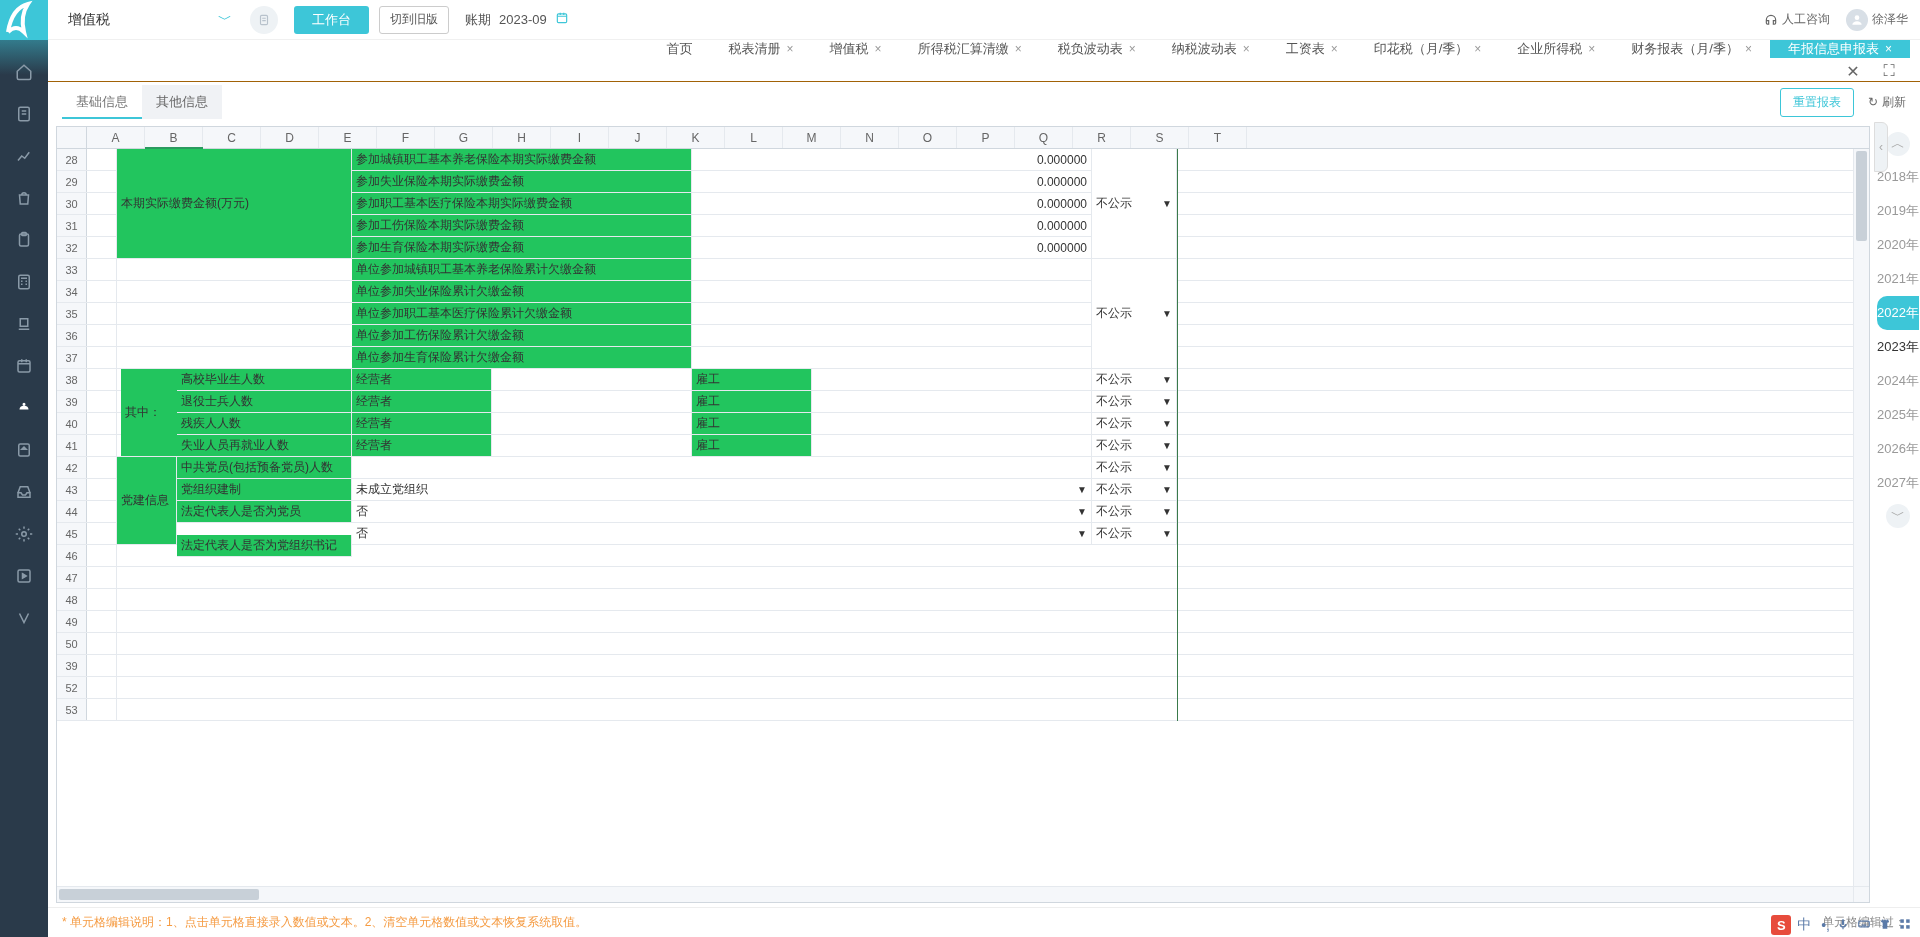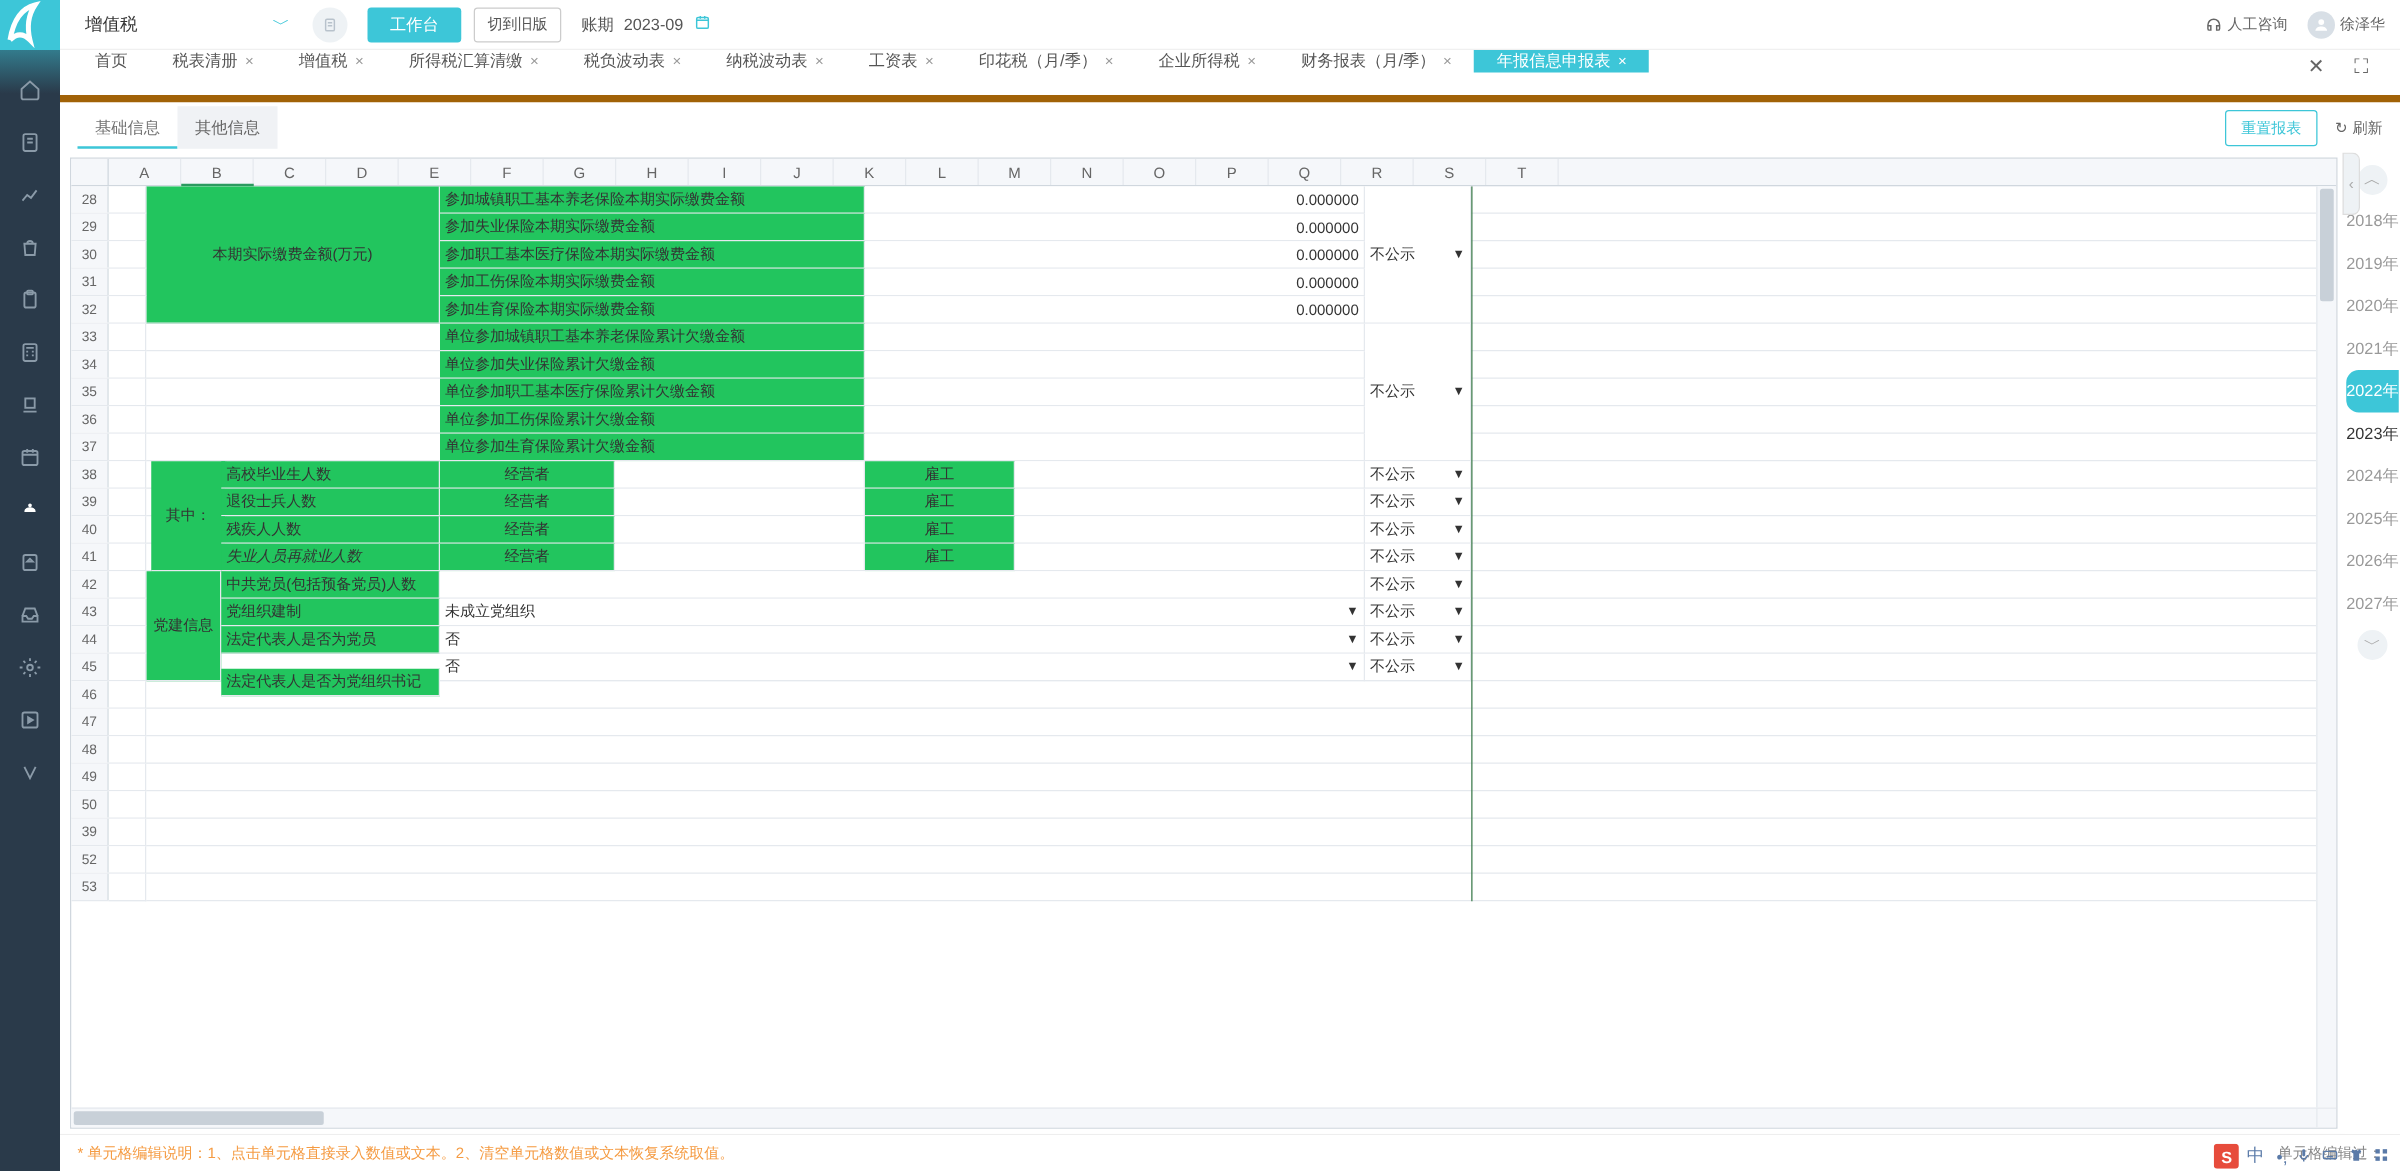"首页" .tabsbar { align-items: flex-start -> flex-end; border-bottom: 6px solid #a16207 -> 1px solid #a16207; flex-direction: none -> column }
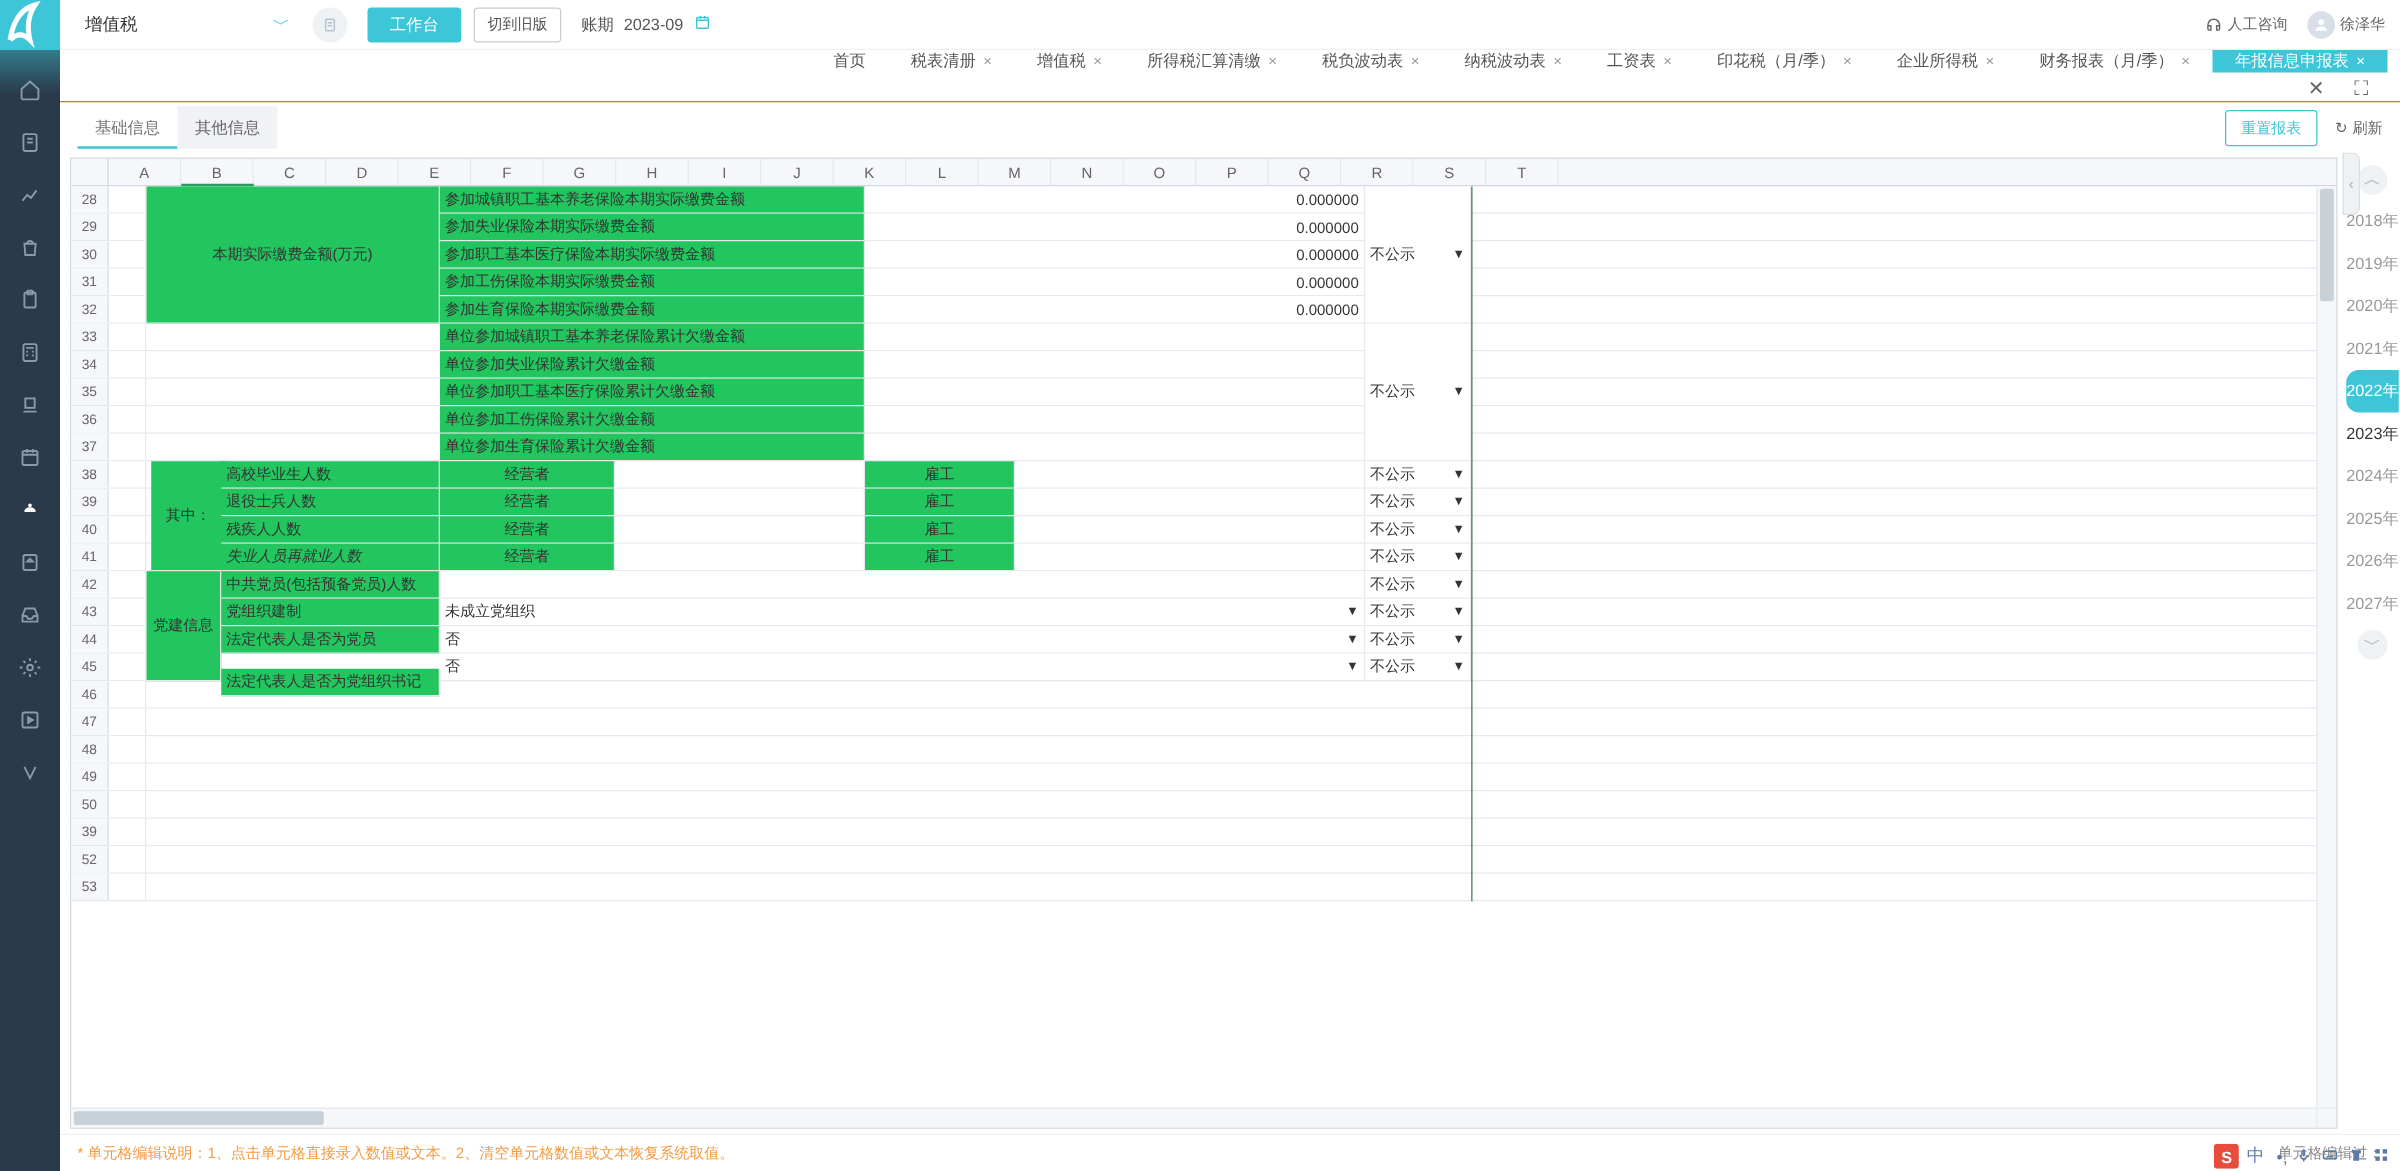"本期实际缴费金额(万元)" .cell.center { justify-content: center -> none }
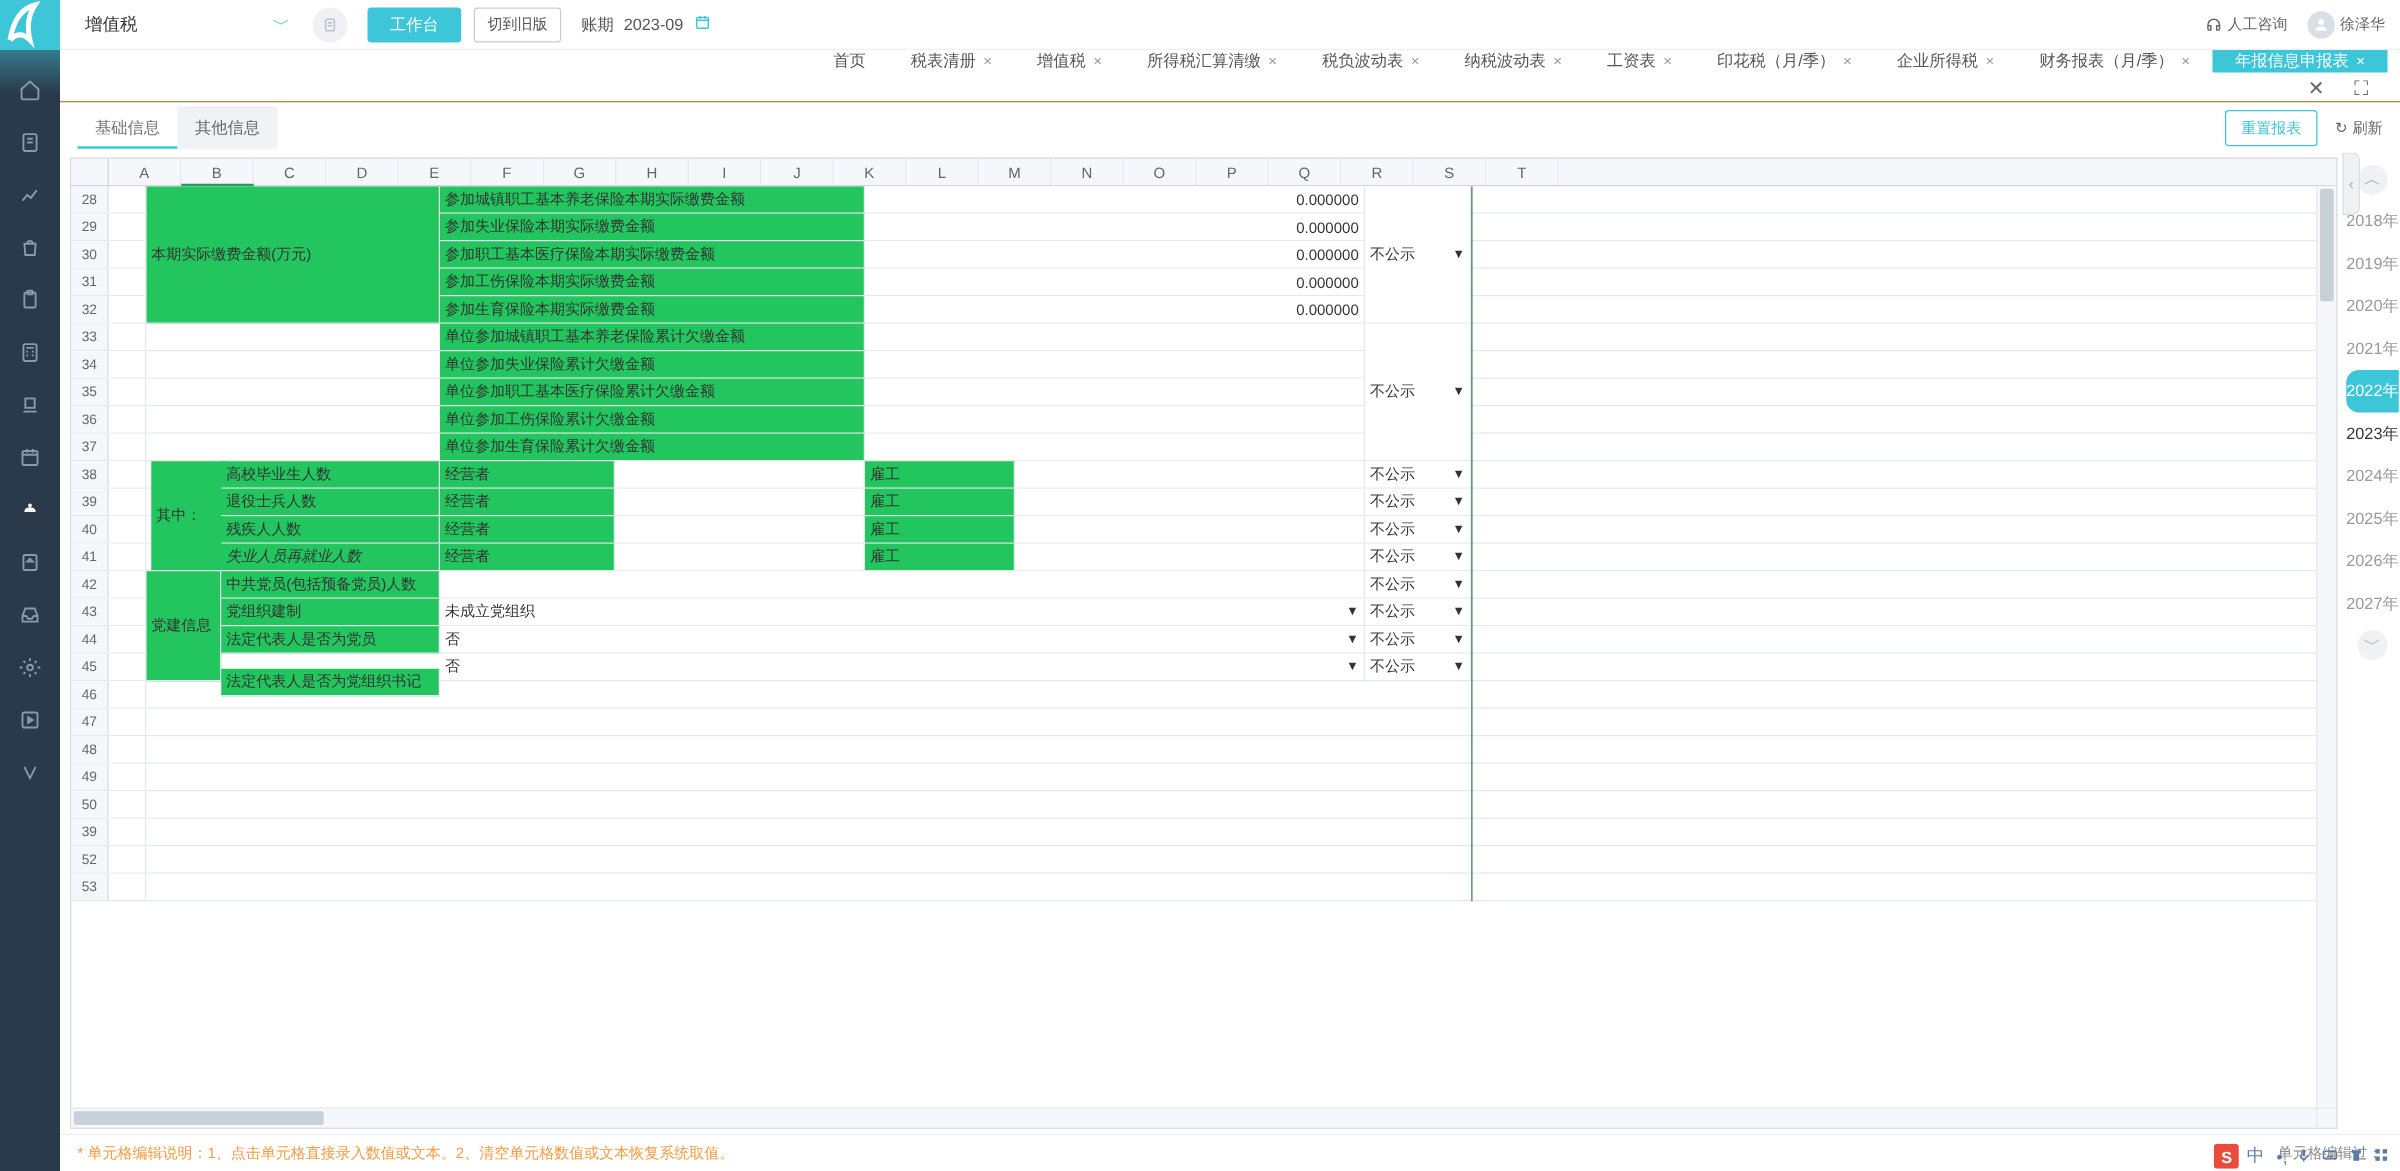"失业人员再就业人数" div.cell { font-style: italic -> none }
